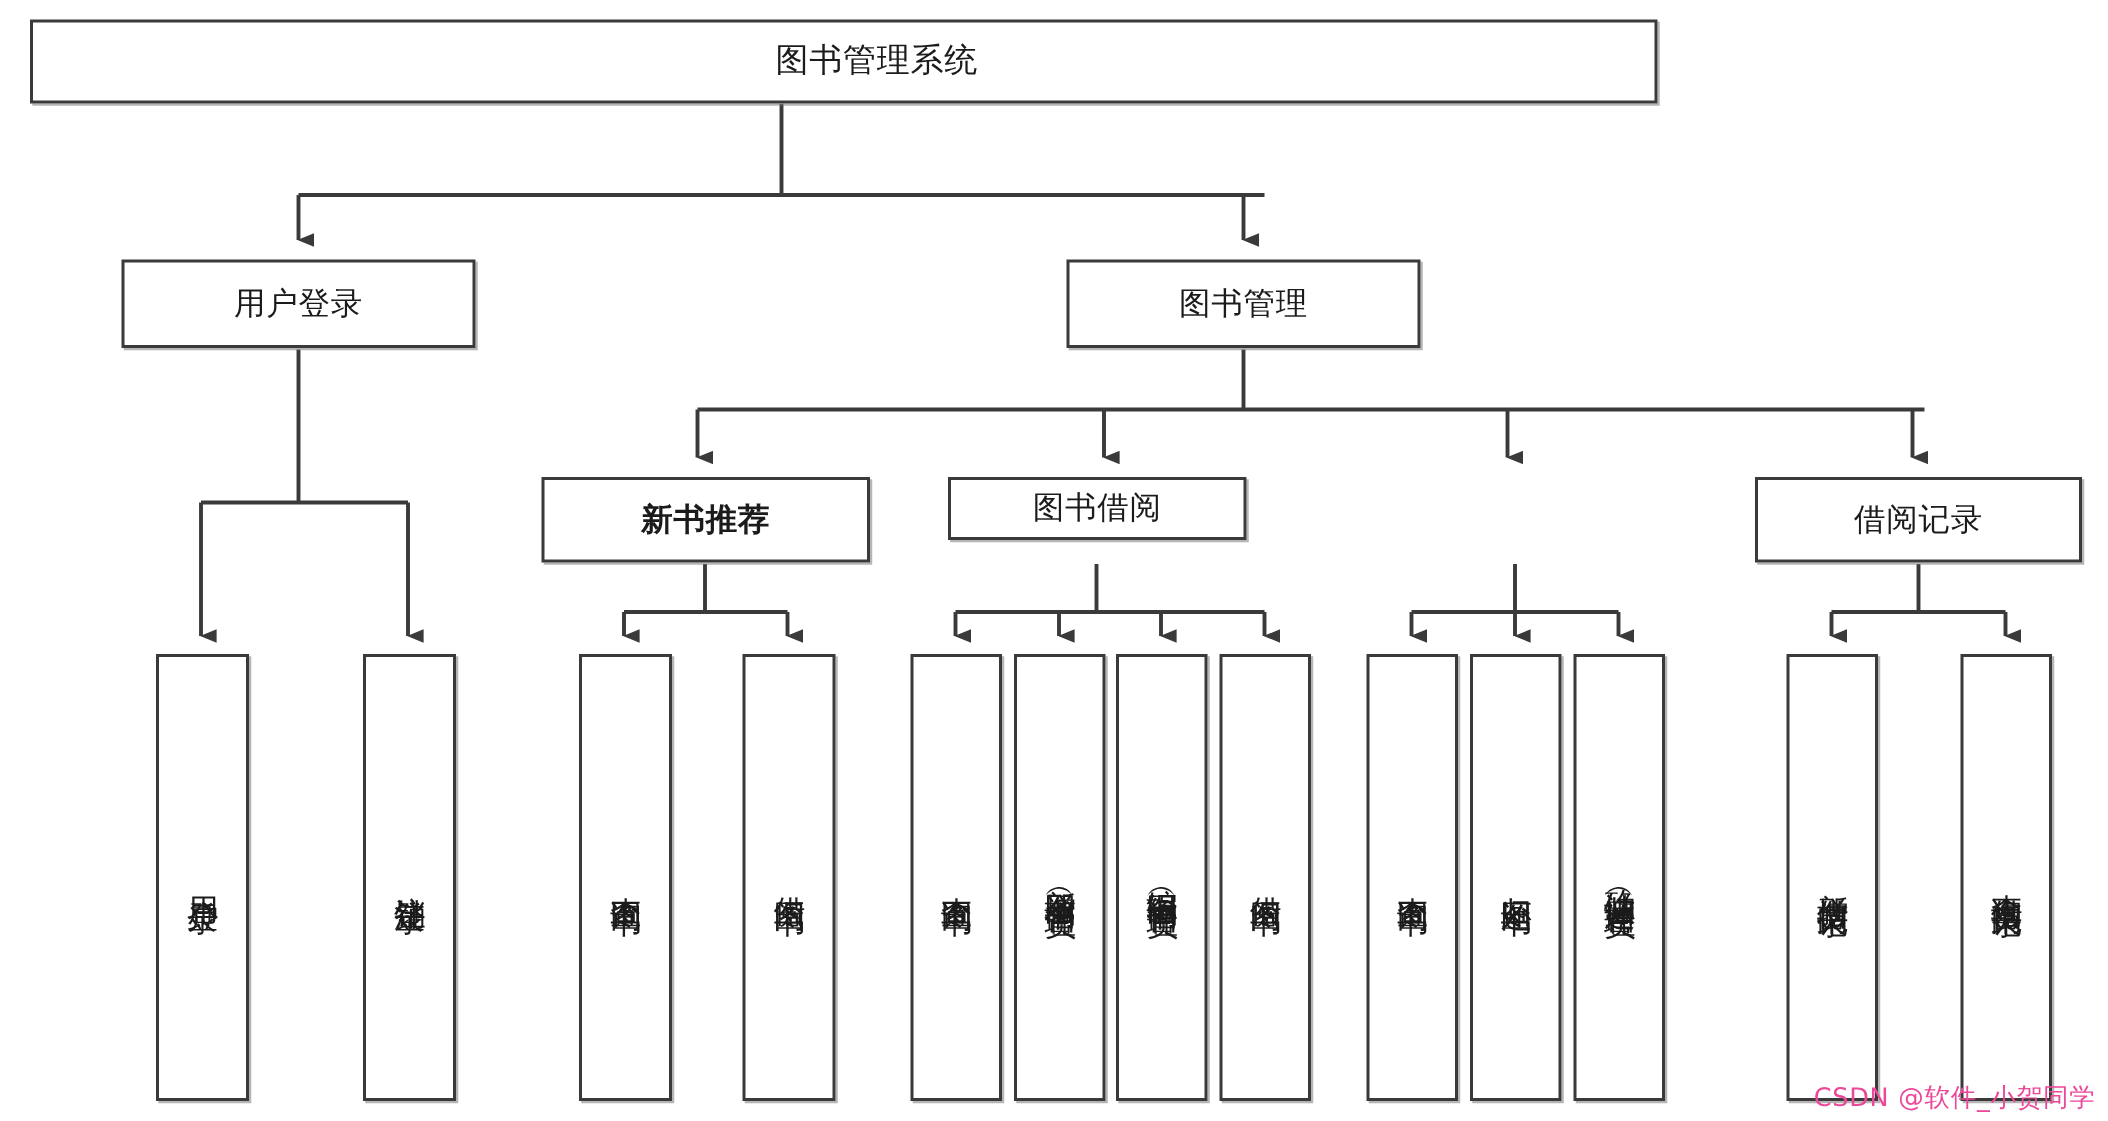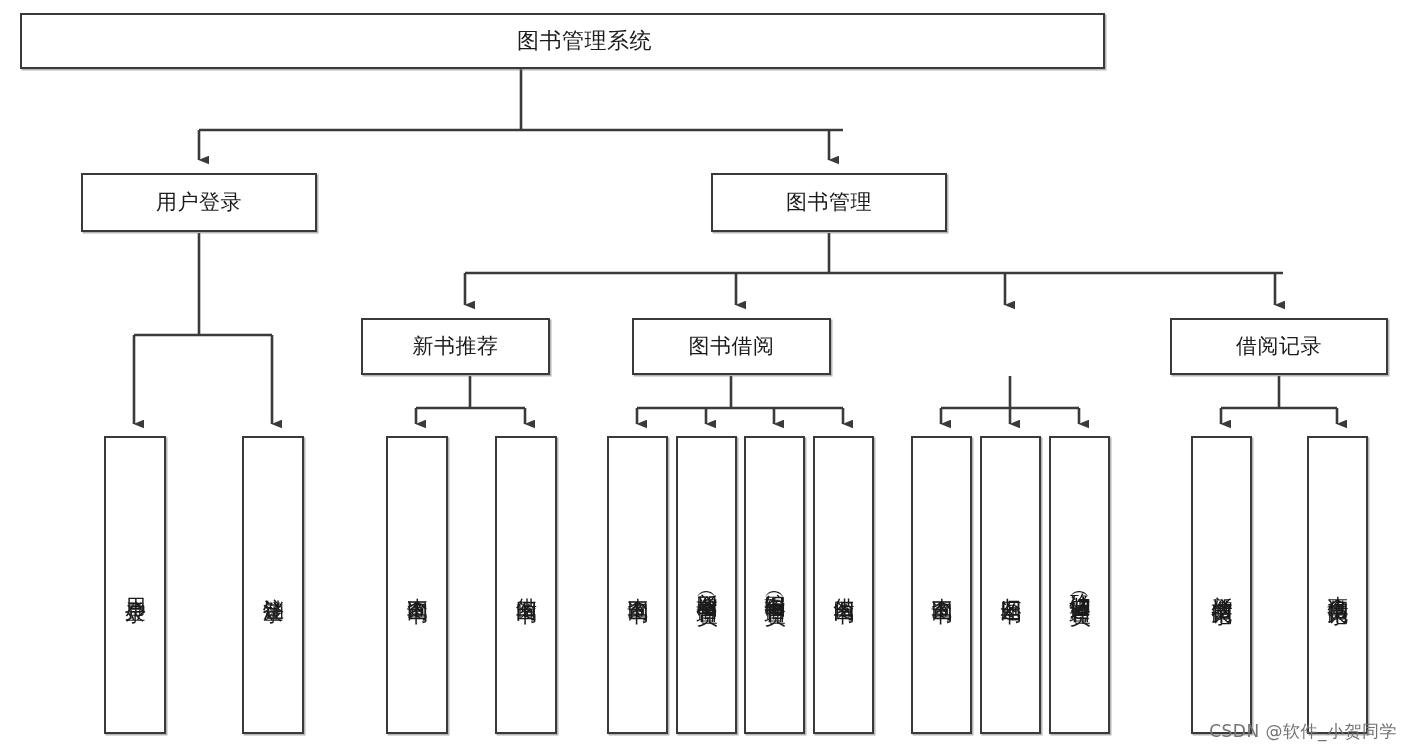"新书推荐" div.node { font-weight: none -> bold; width: 189px -> 219px }
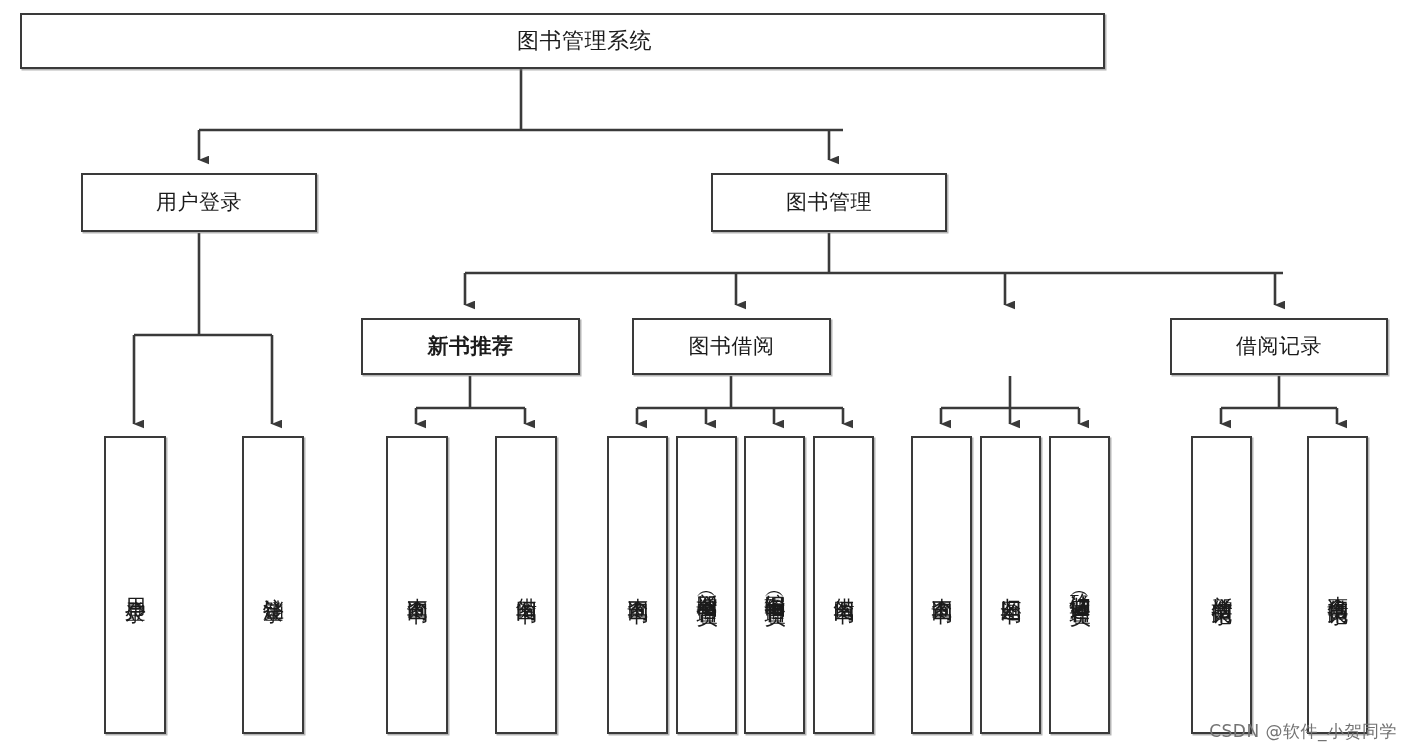"图书借阅" div.node { height: 57px -> 42px }
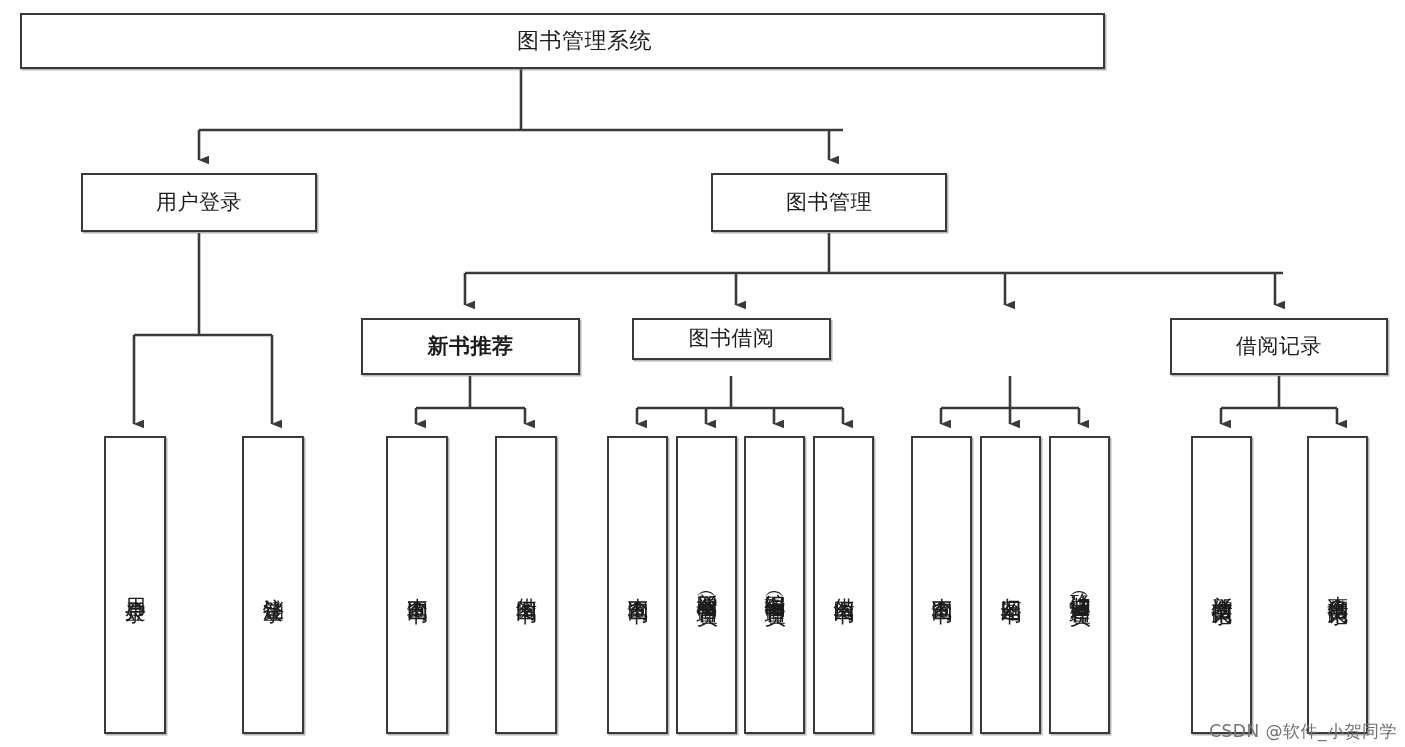"CSDN @软件_小贺同学" #watermark { color: #737373 -> #ec4899 }
